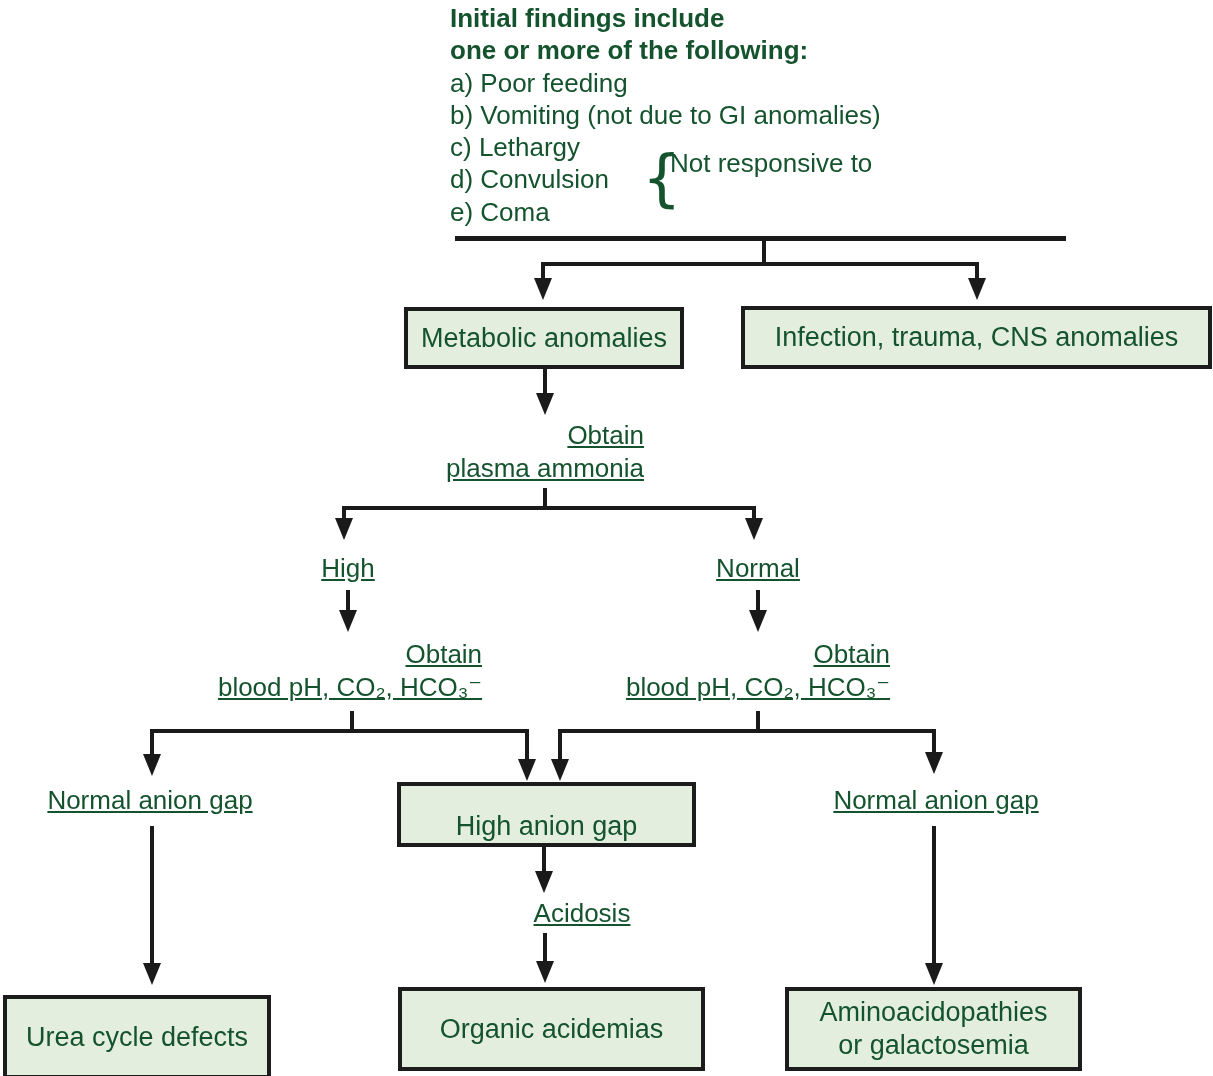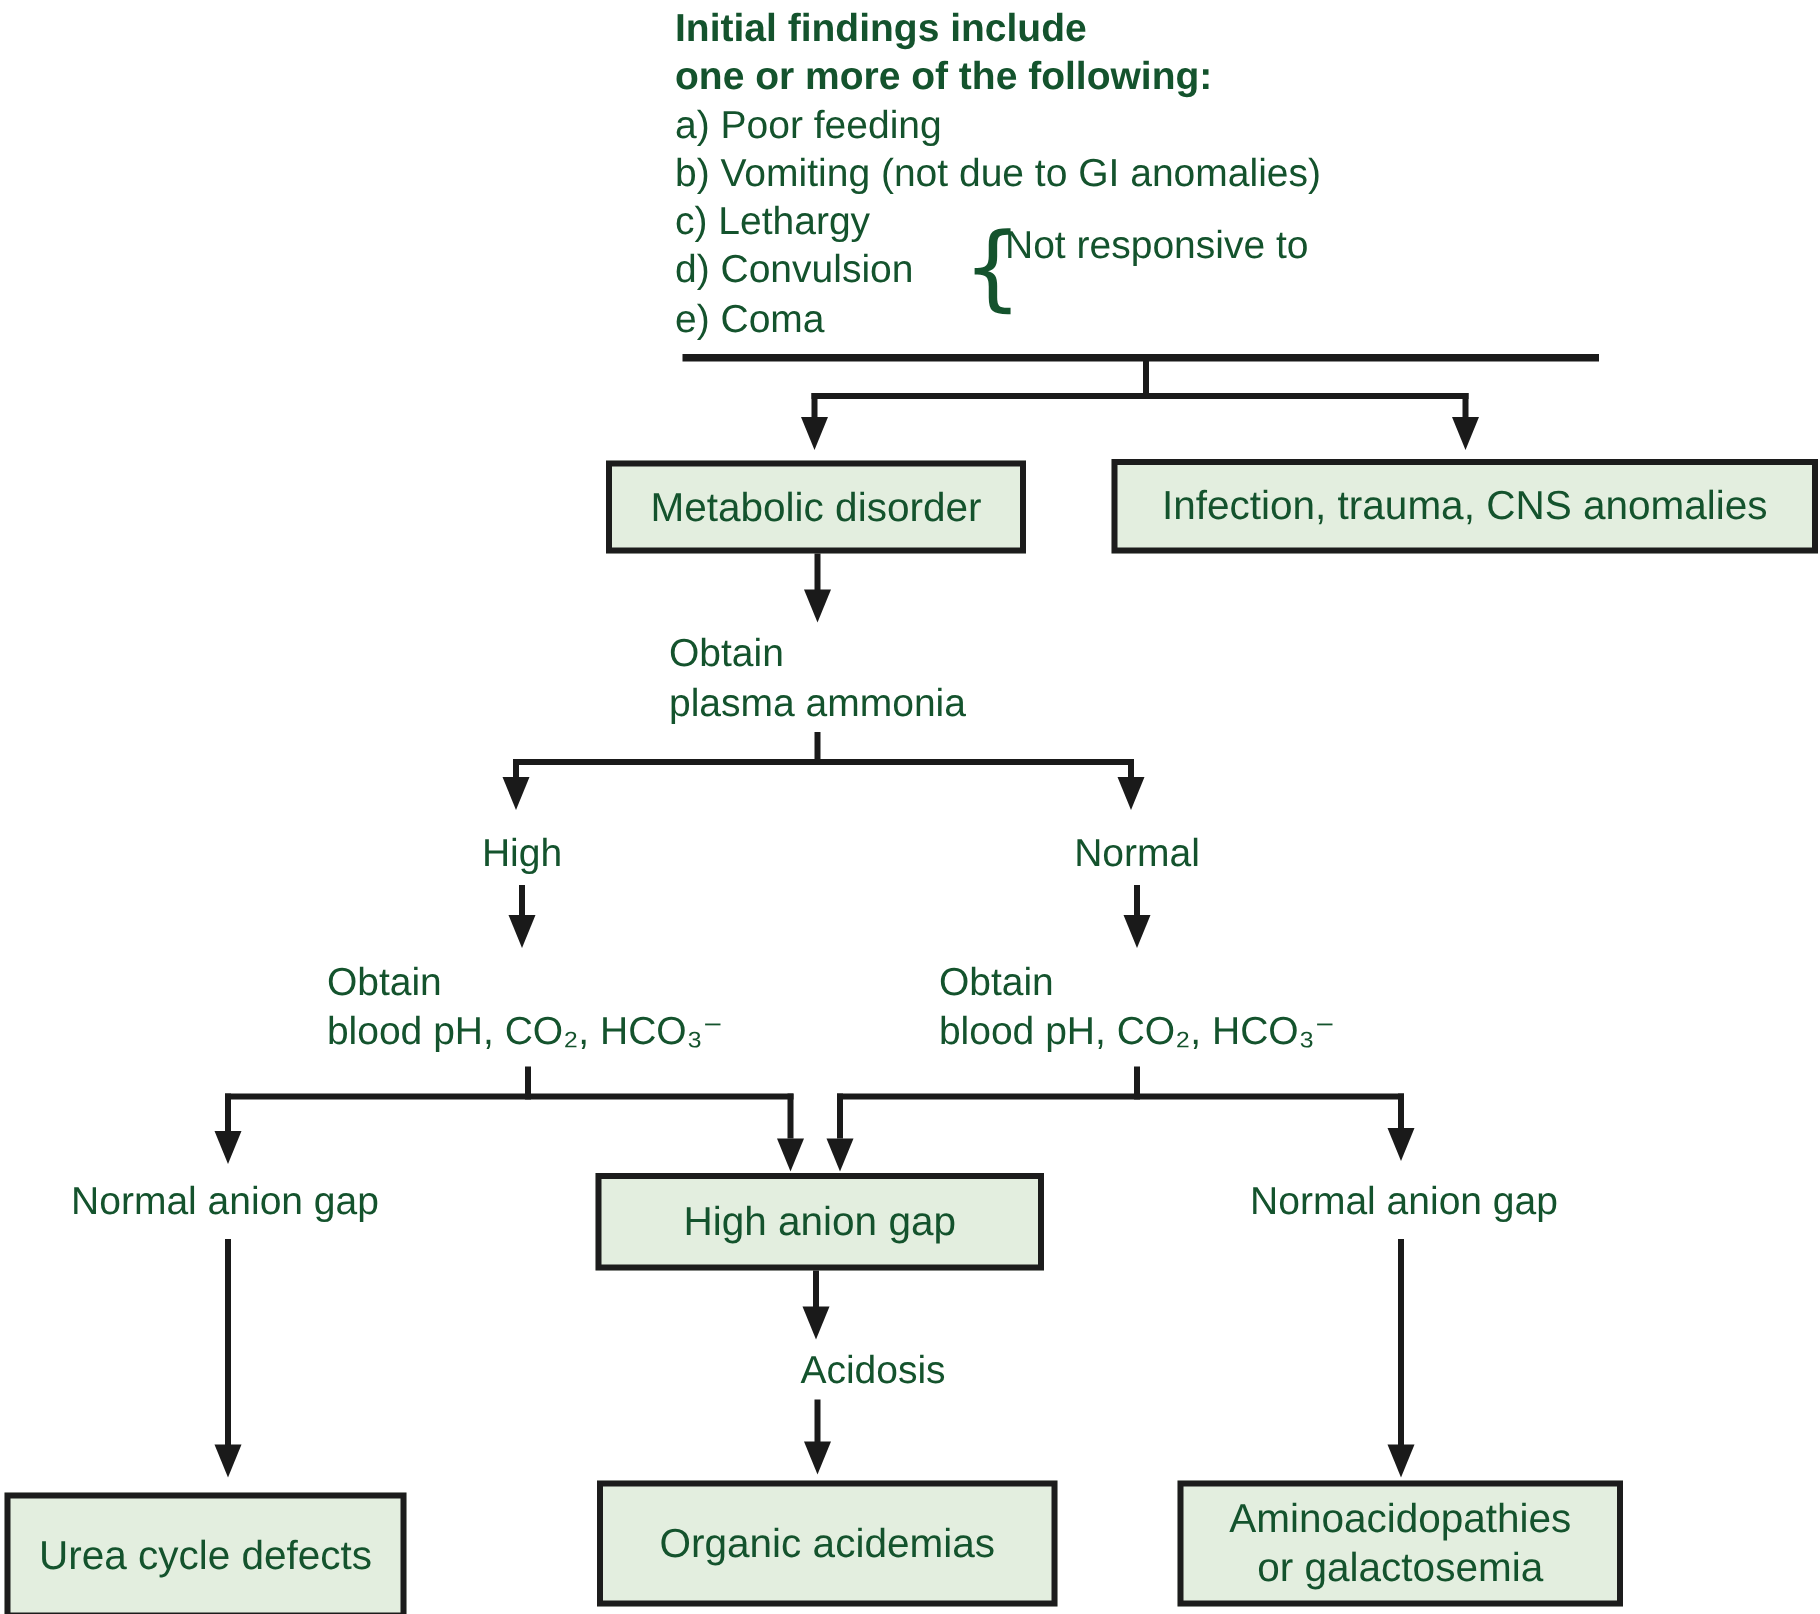"Metabolic disorder" div { text: disorder -> anomalies }
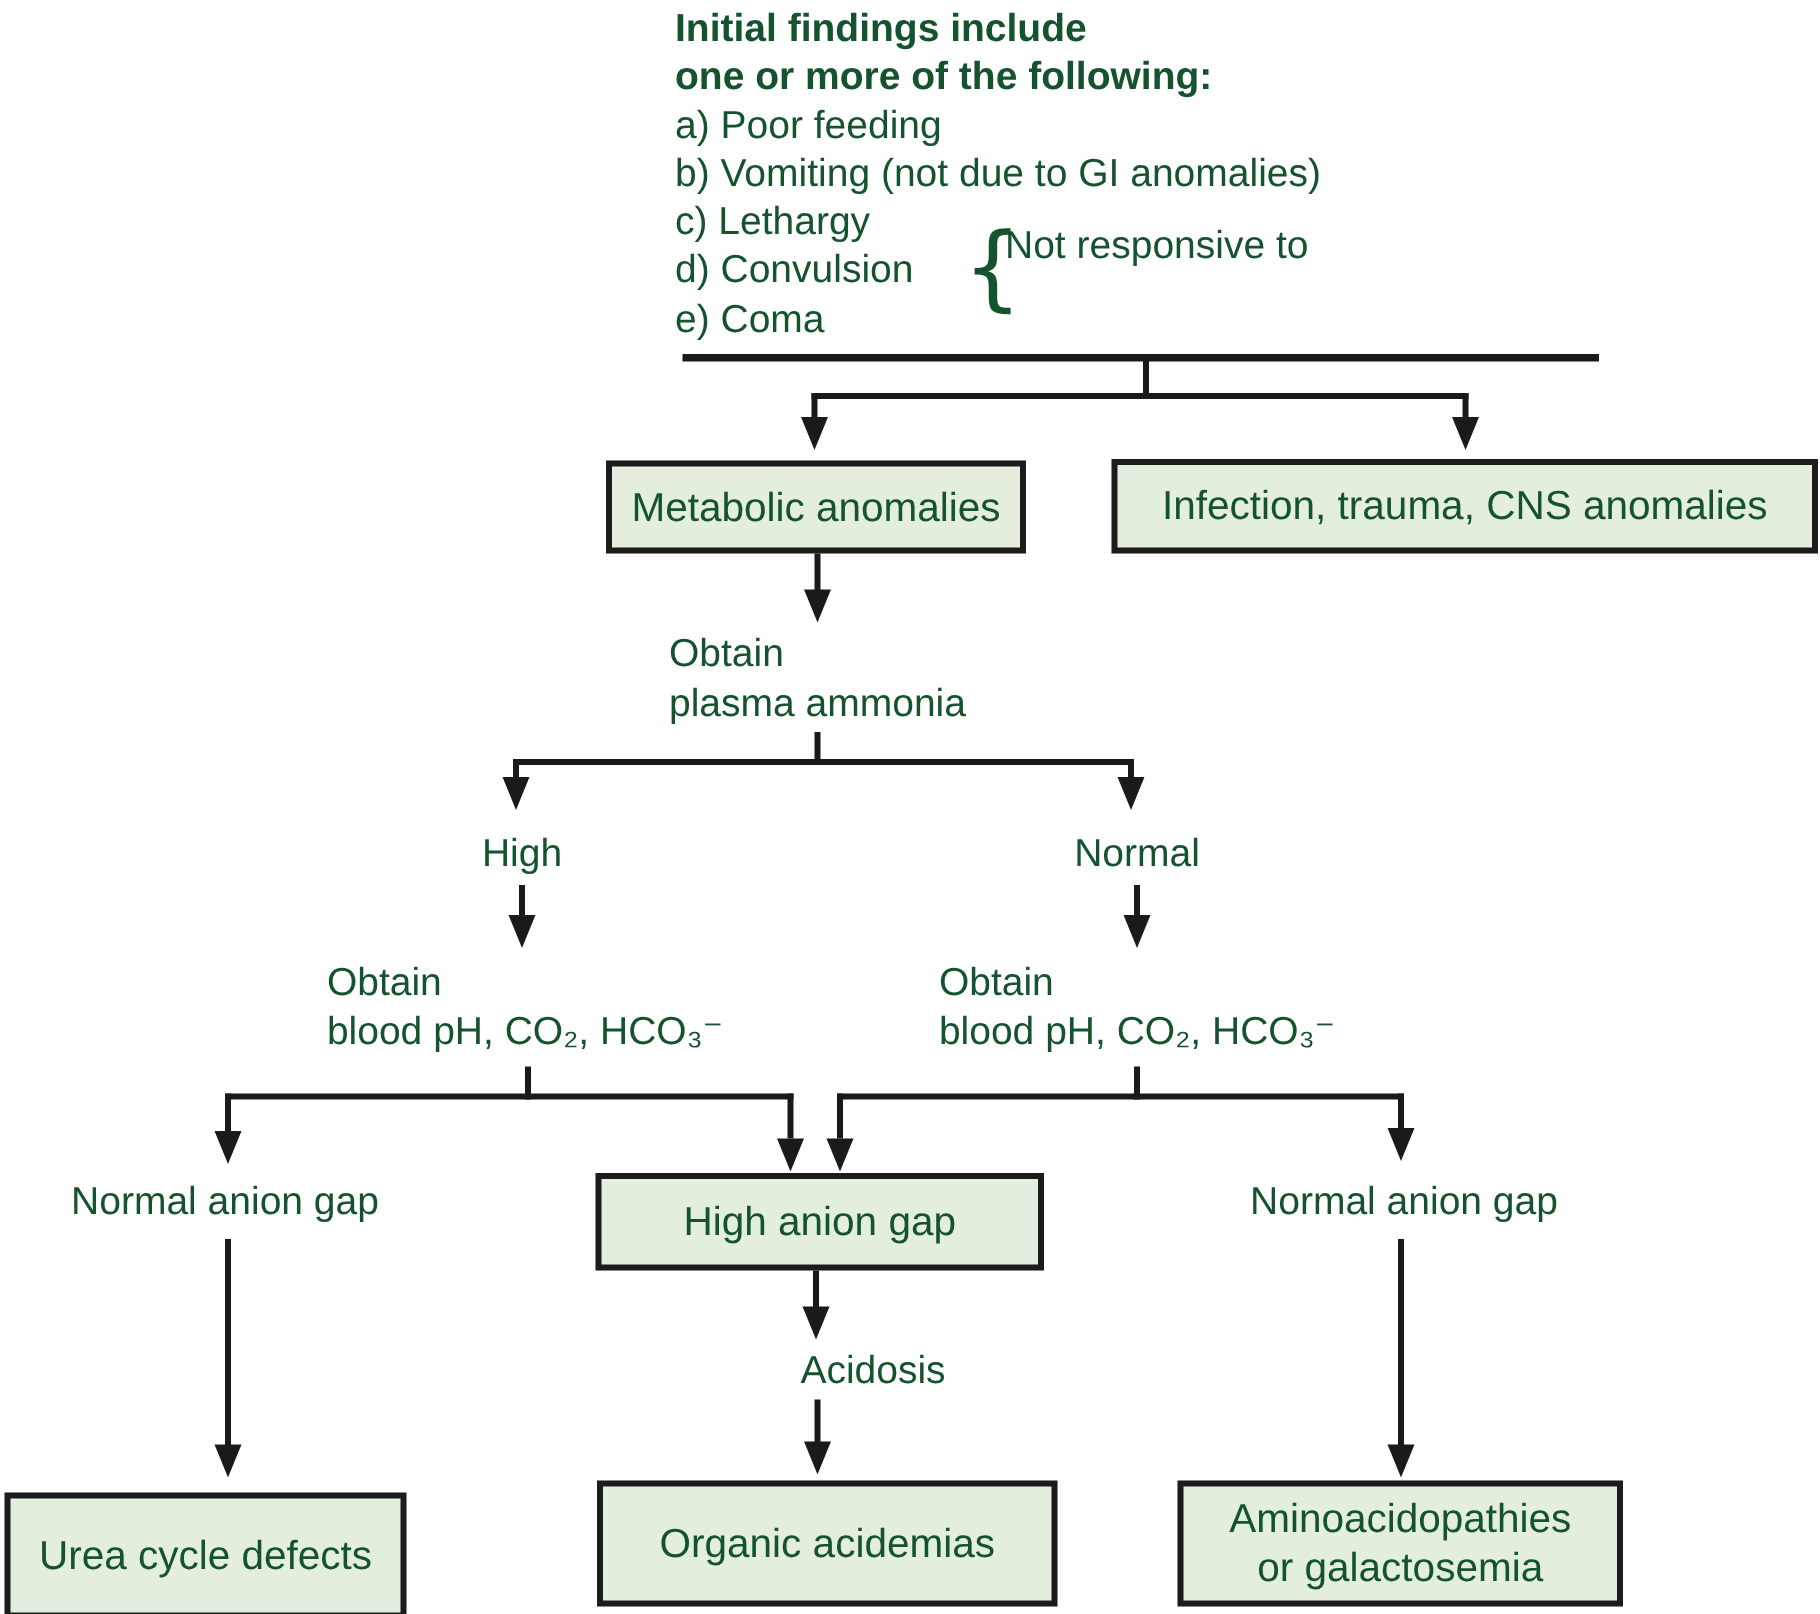"Obtain" .lbl { text-align: left -> right; text-decoration: none -> underline }
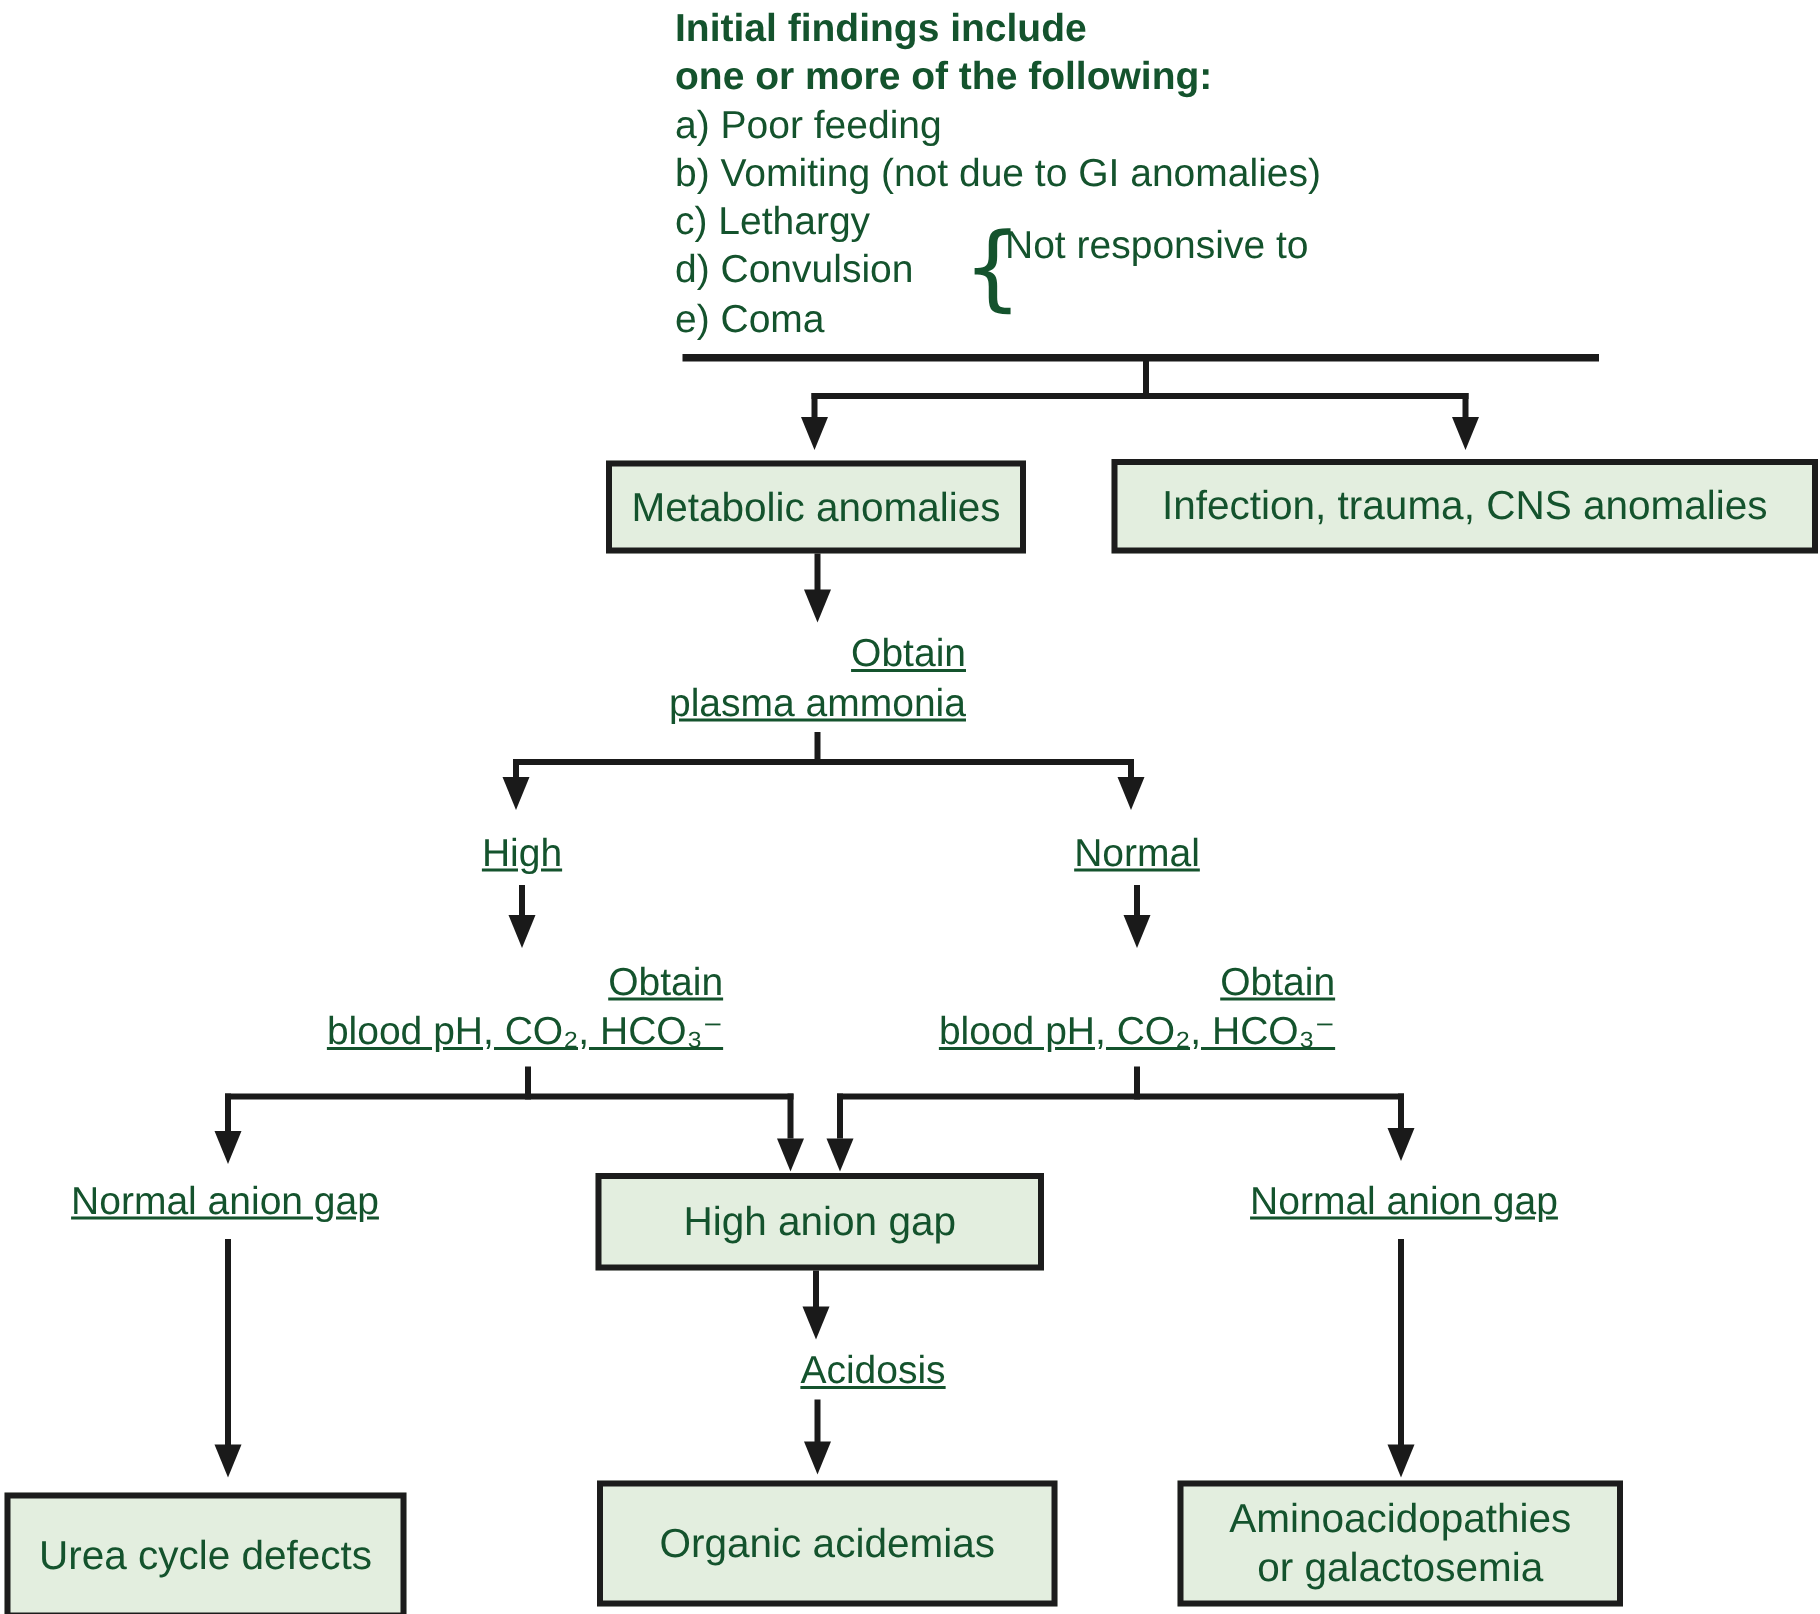"High anion gap" div.box { justify-content: none -> flex-end }
